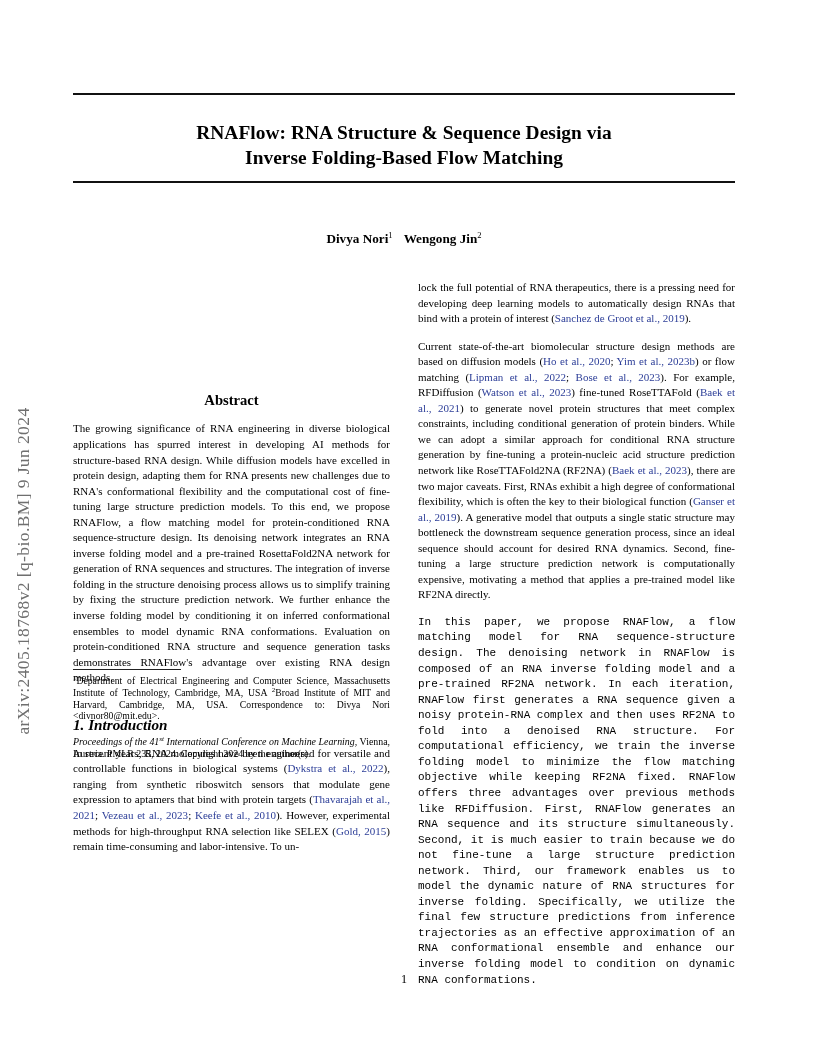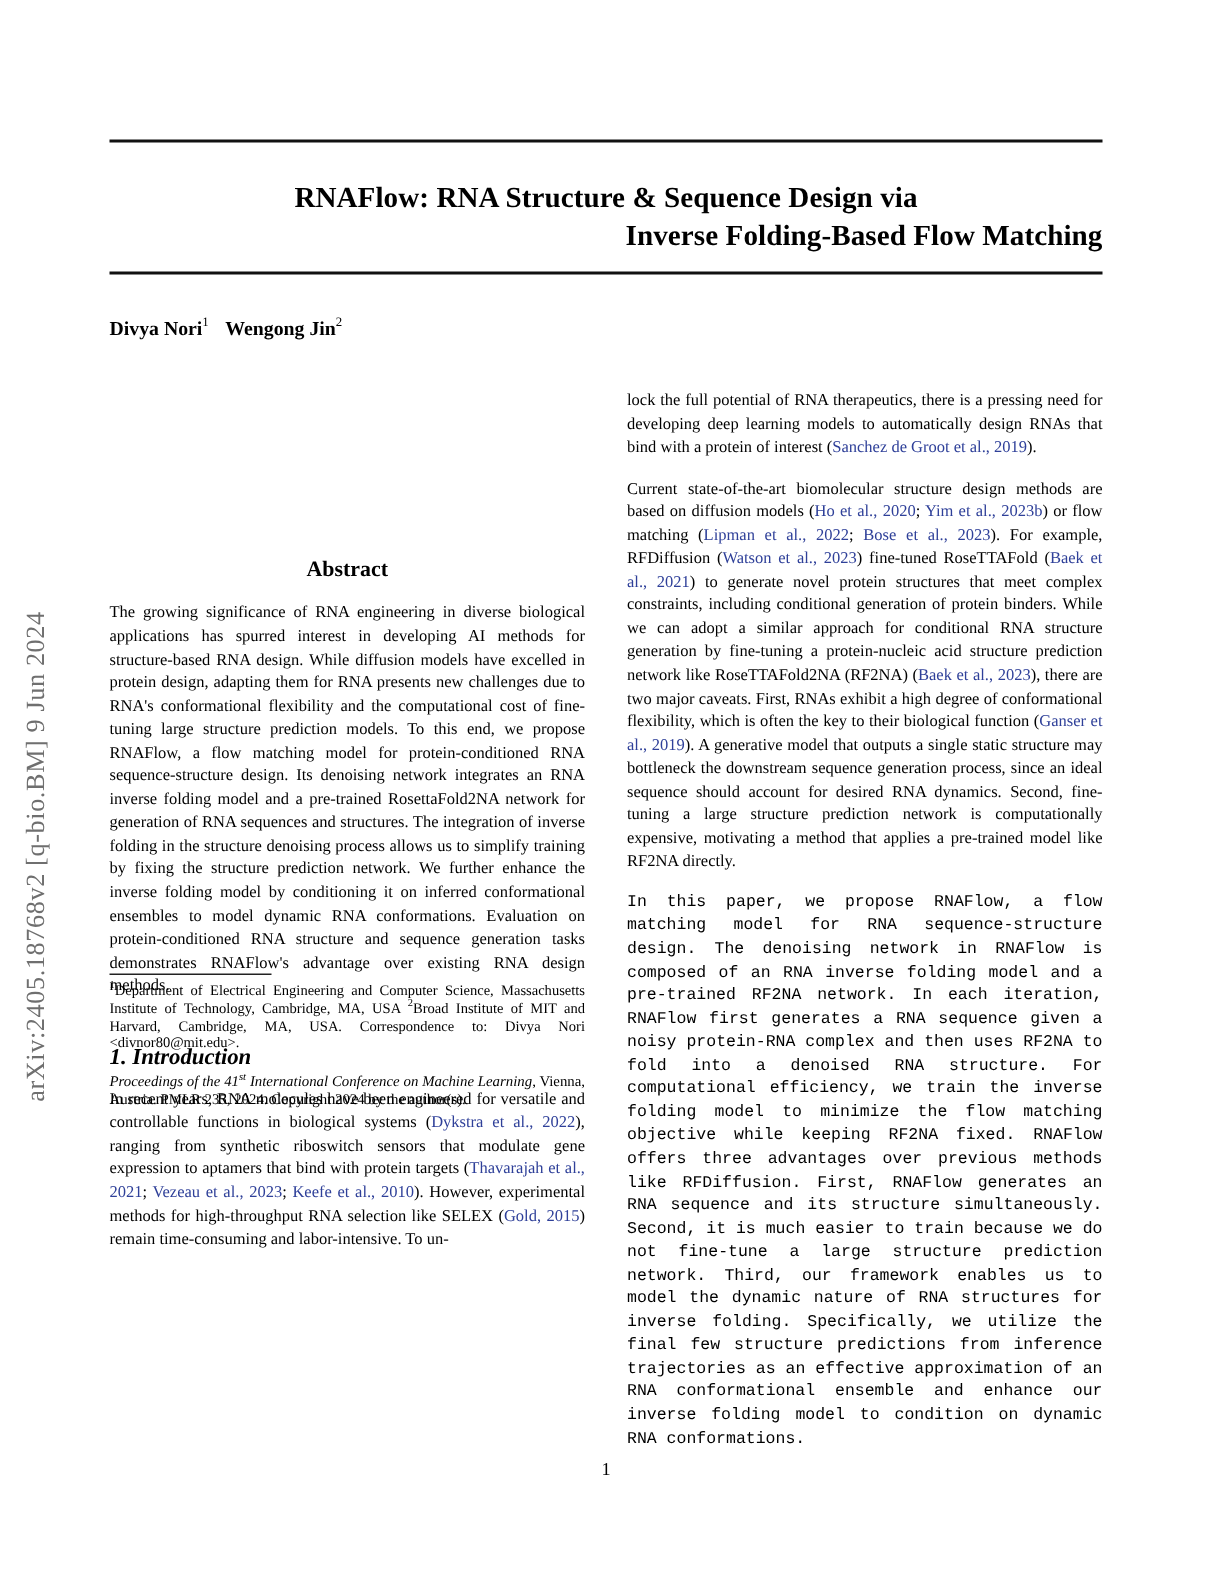"Inverse Folding-Based Flow Matching" .title .line2 { text-align: right -> none }
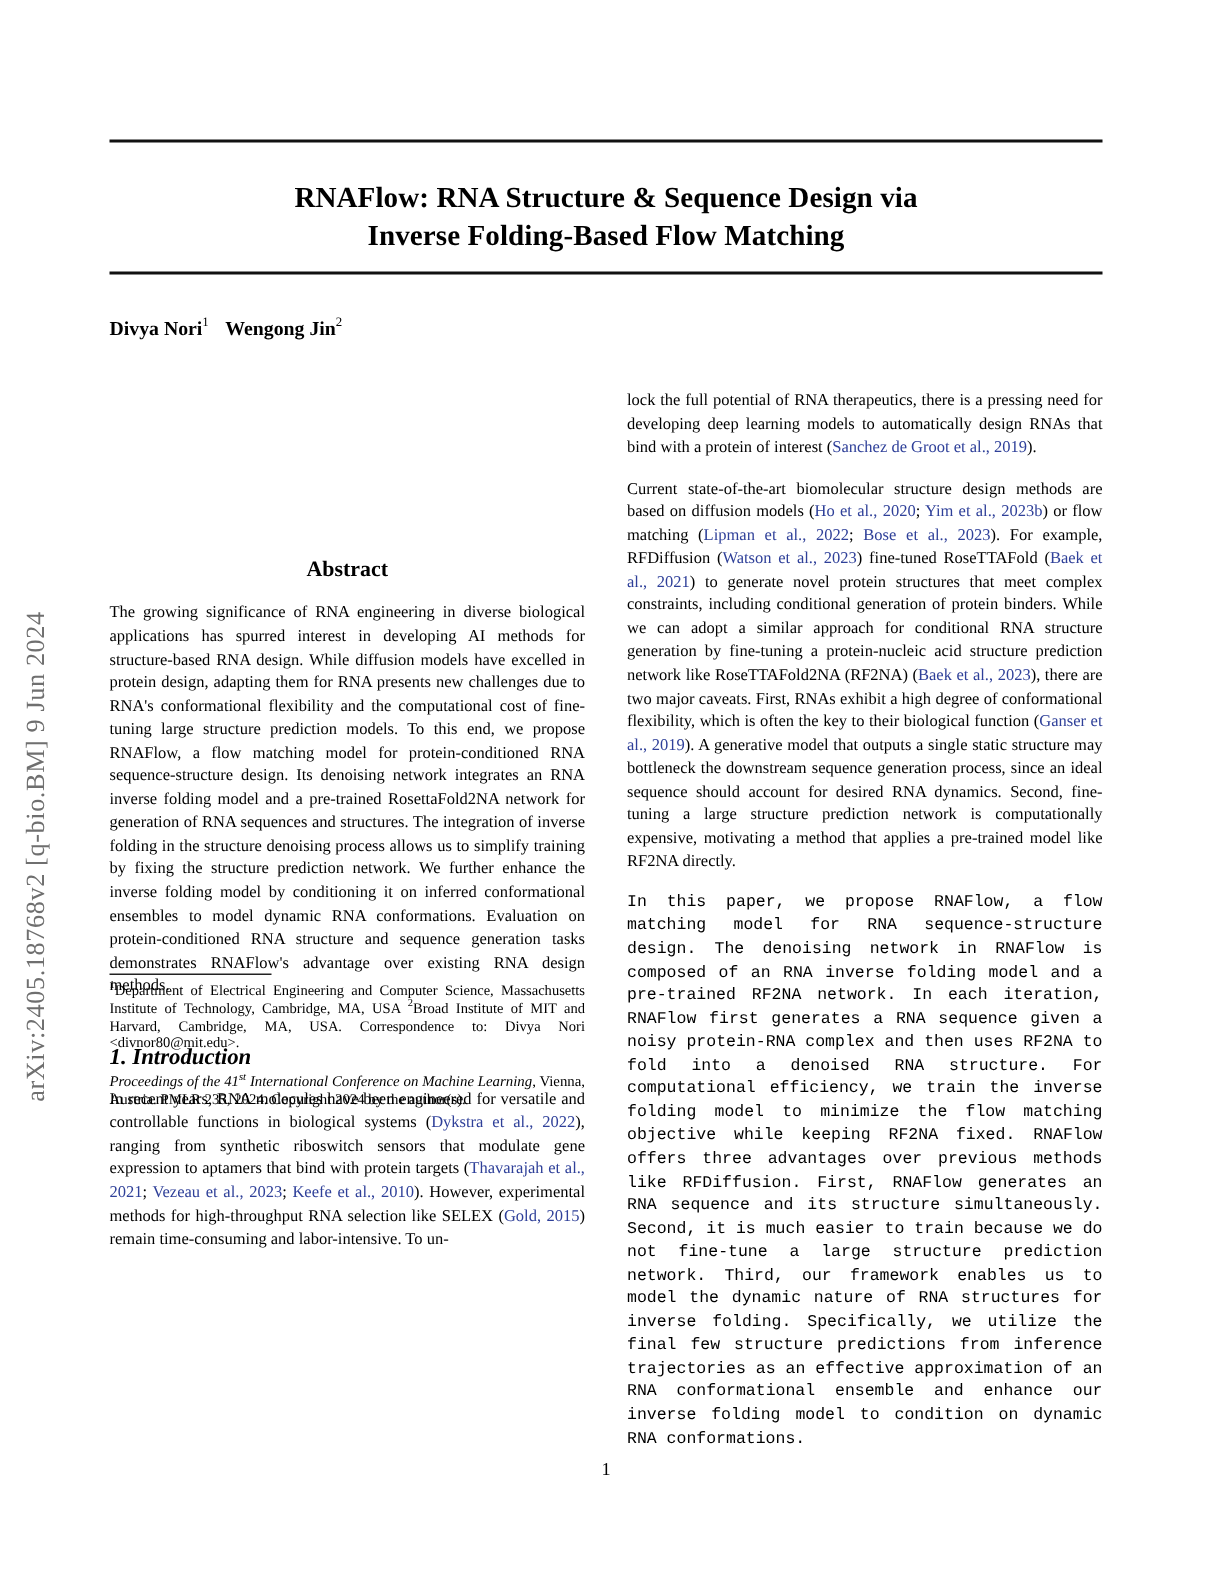"Divya Nori1 Wengong Jin2" .authors { margin-top: 28px -> 48px; text-align: left -> center }
